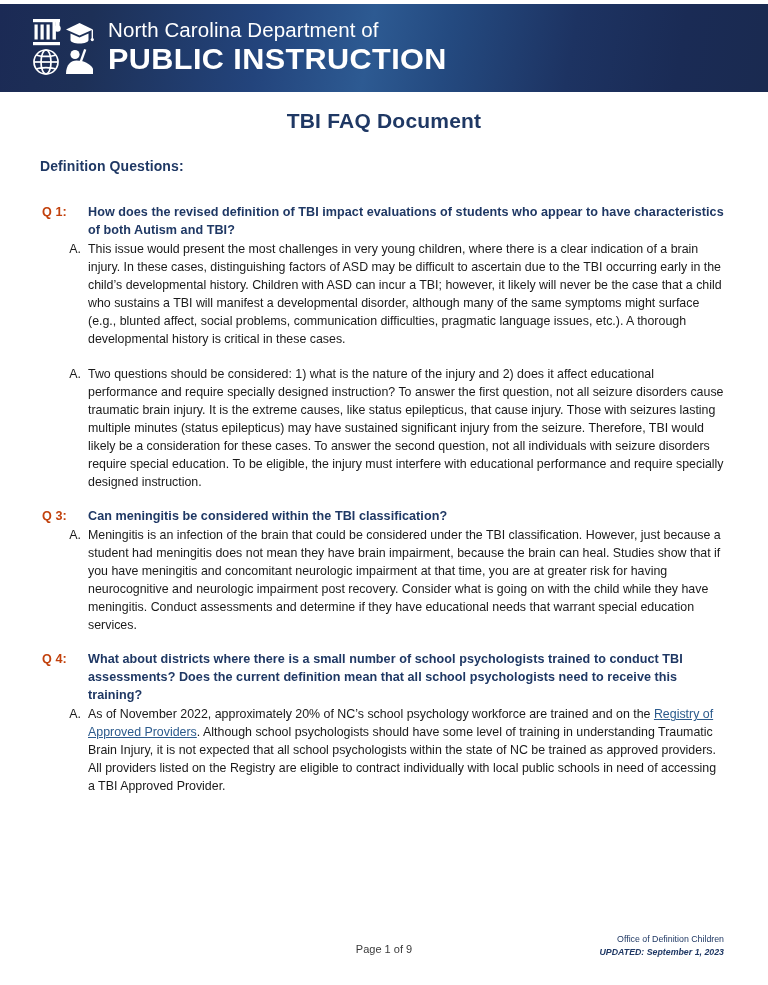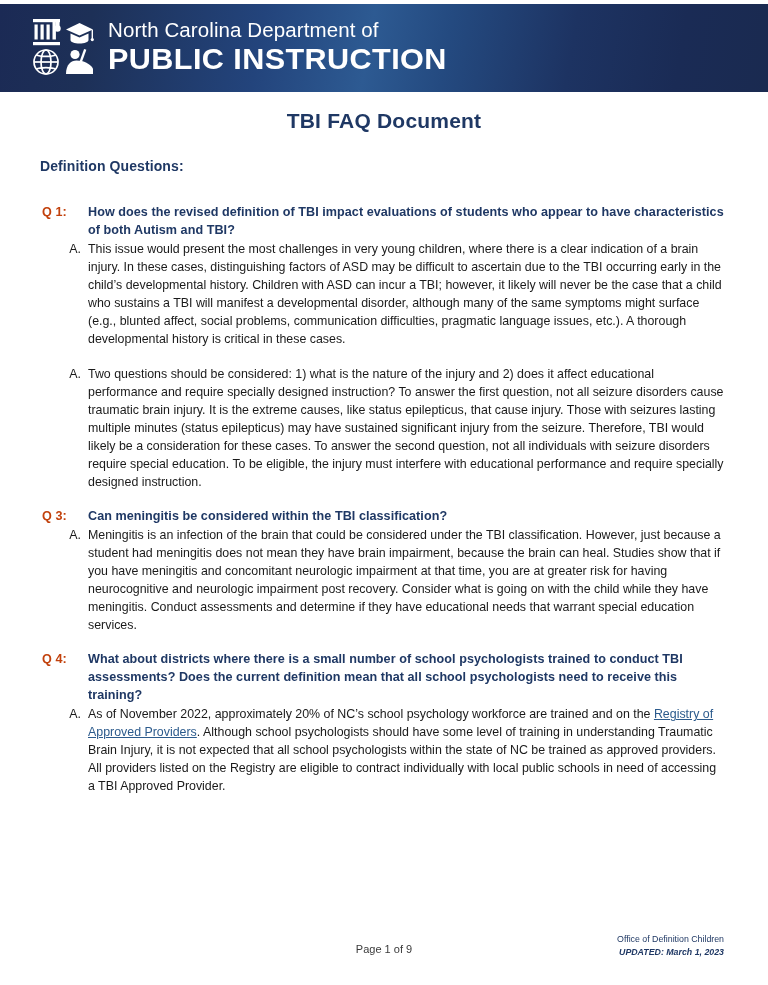"UPDATED: March 1, 2023" div.footer-updated { text: March -> September }
